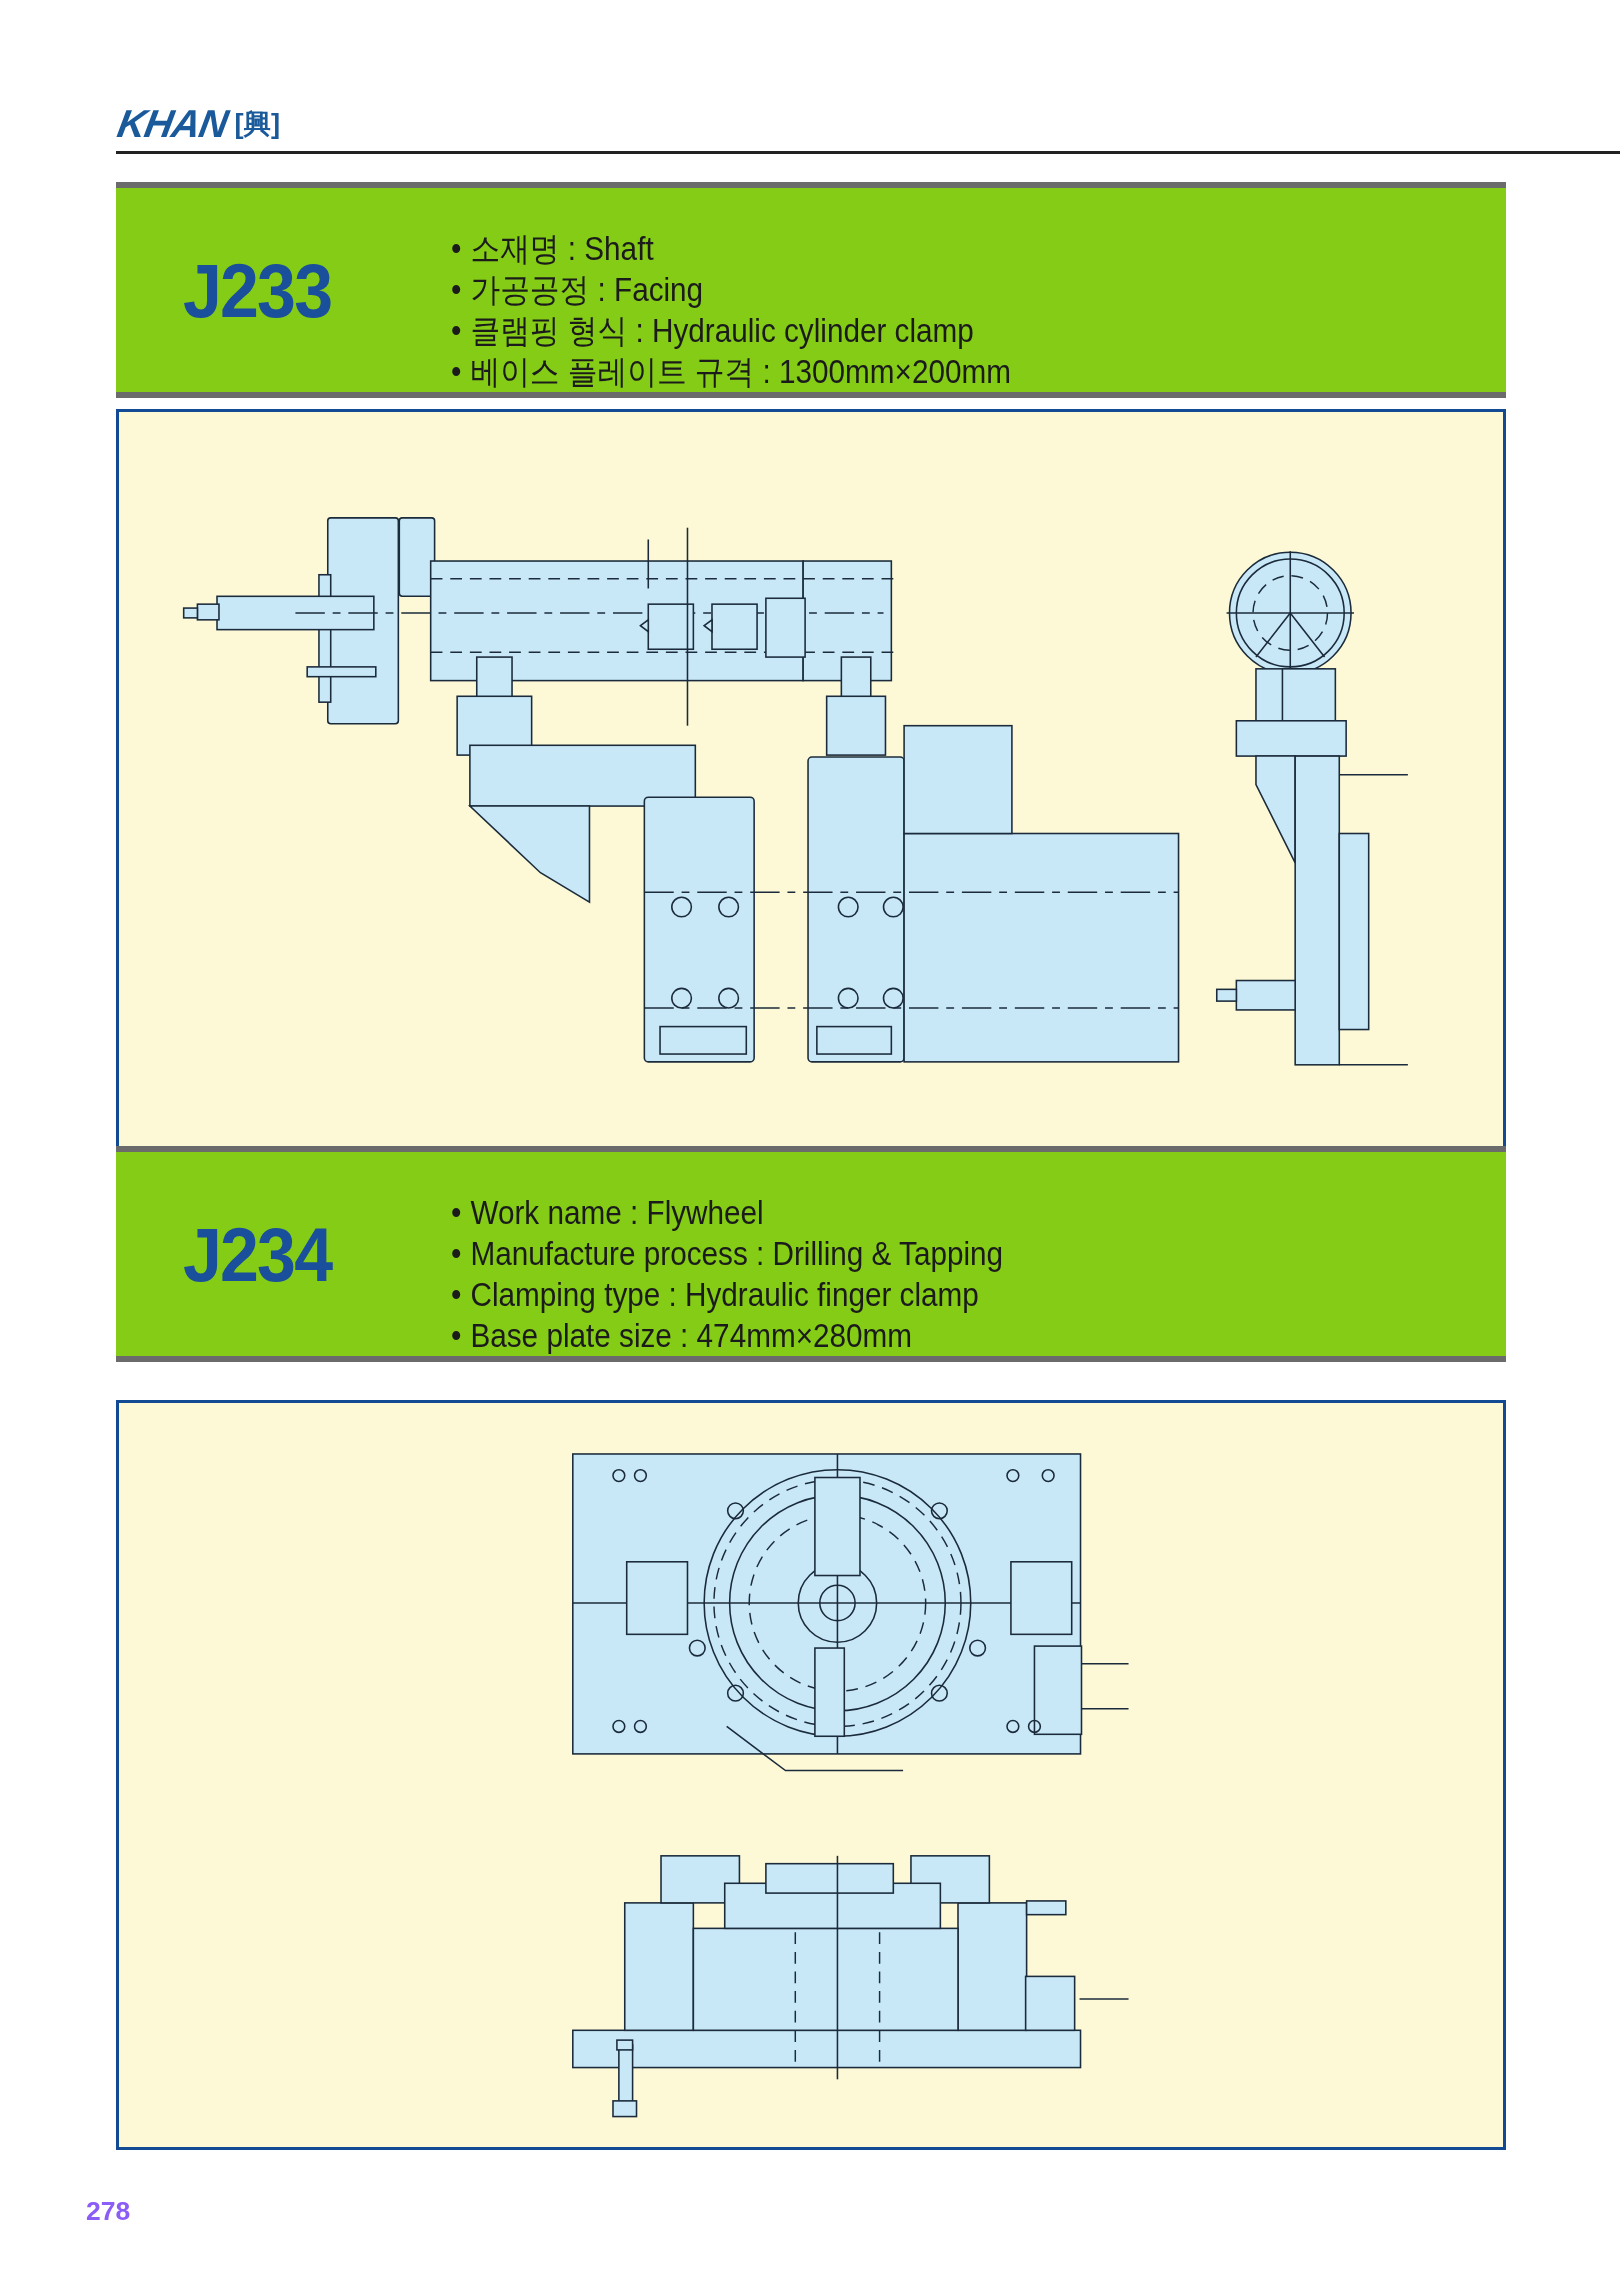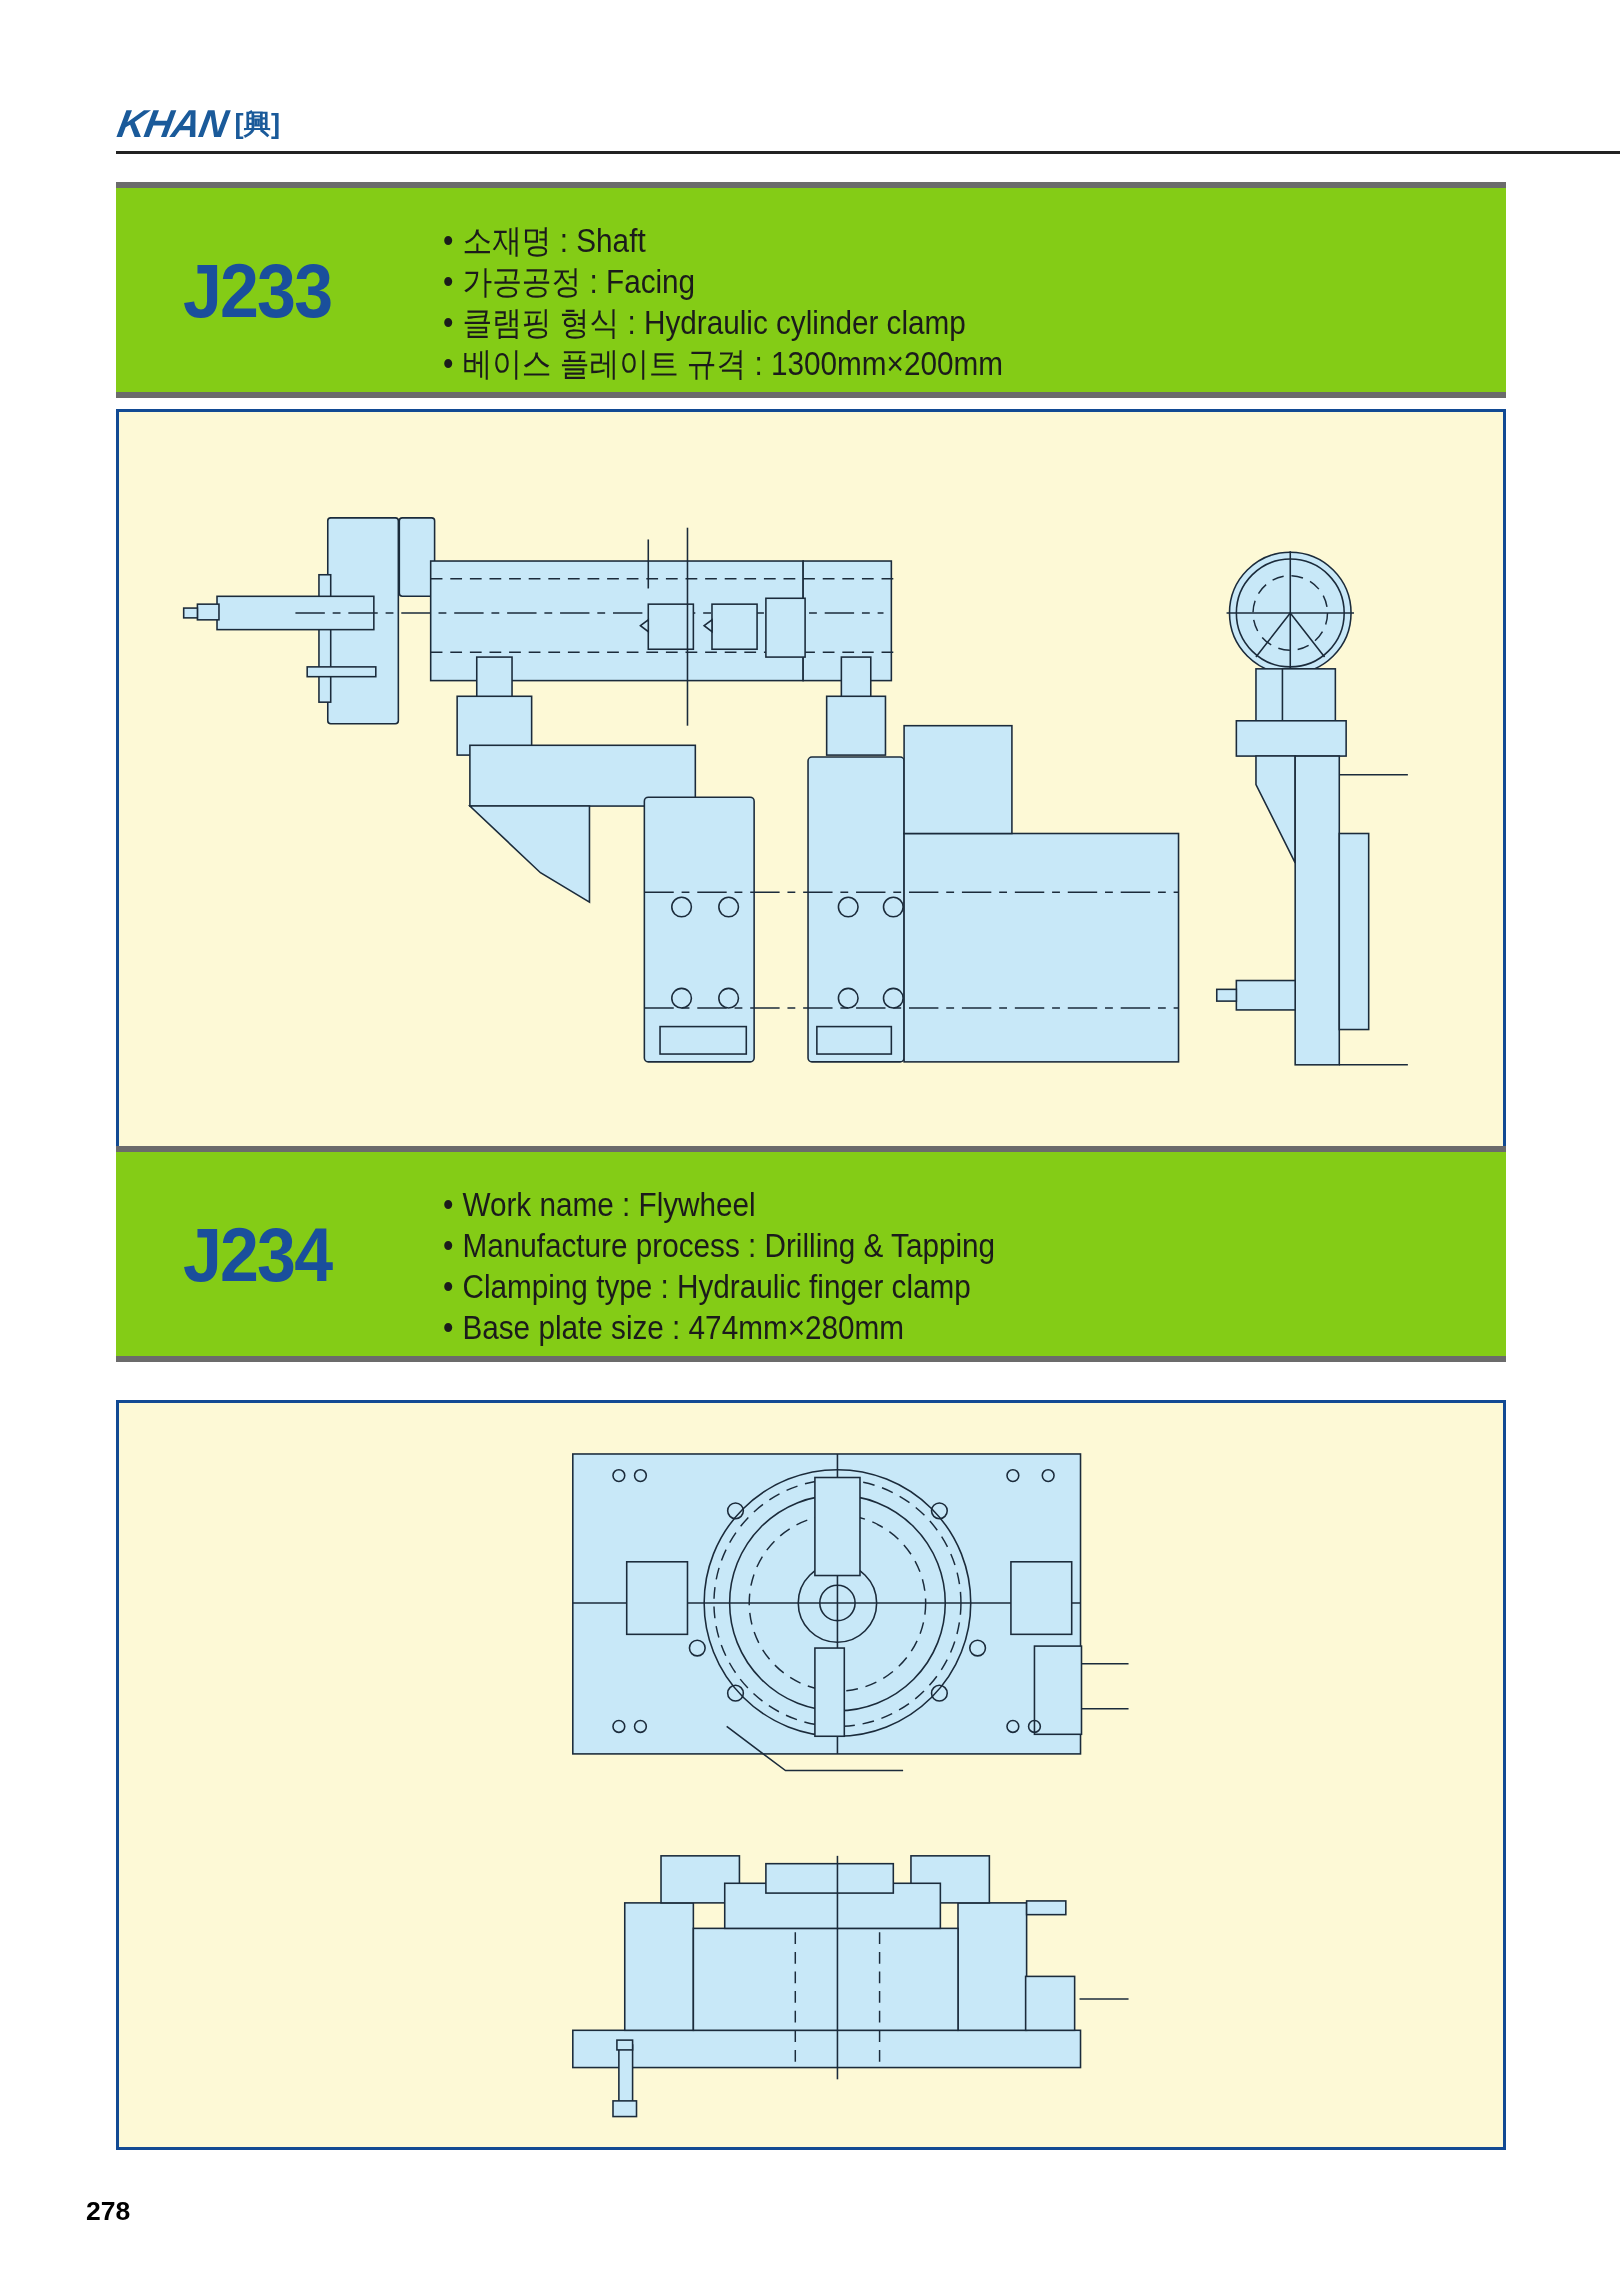"• 소재명 : Shaft" .spec-list { margin: 8px -> 16px }
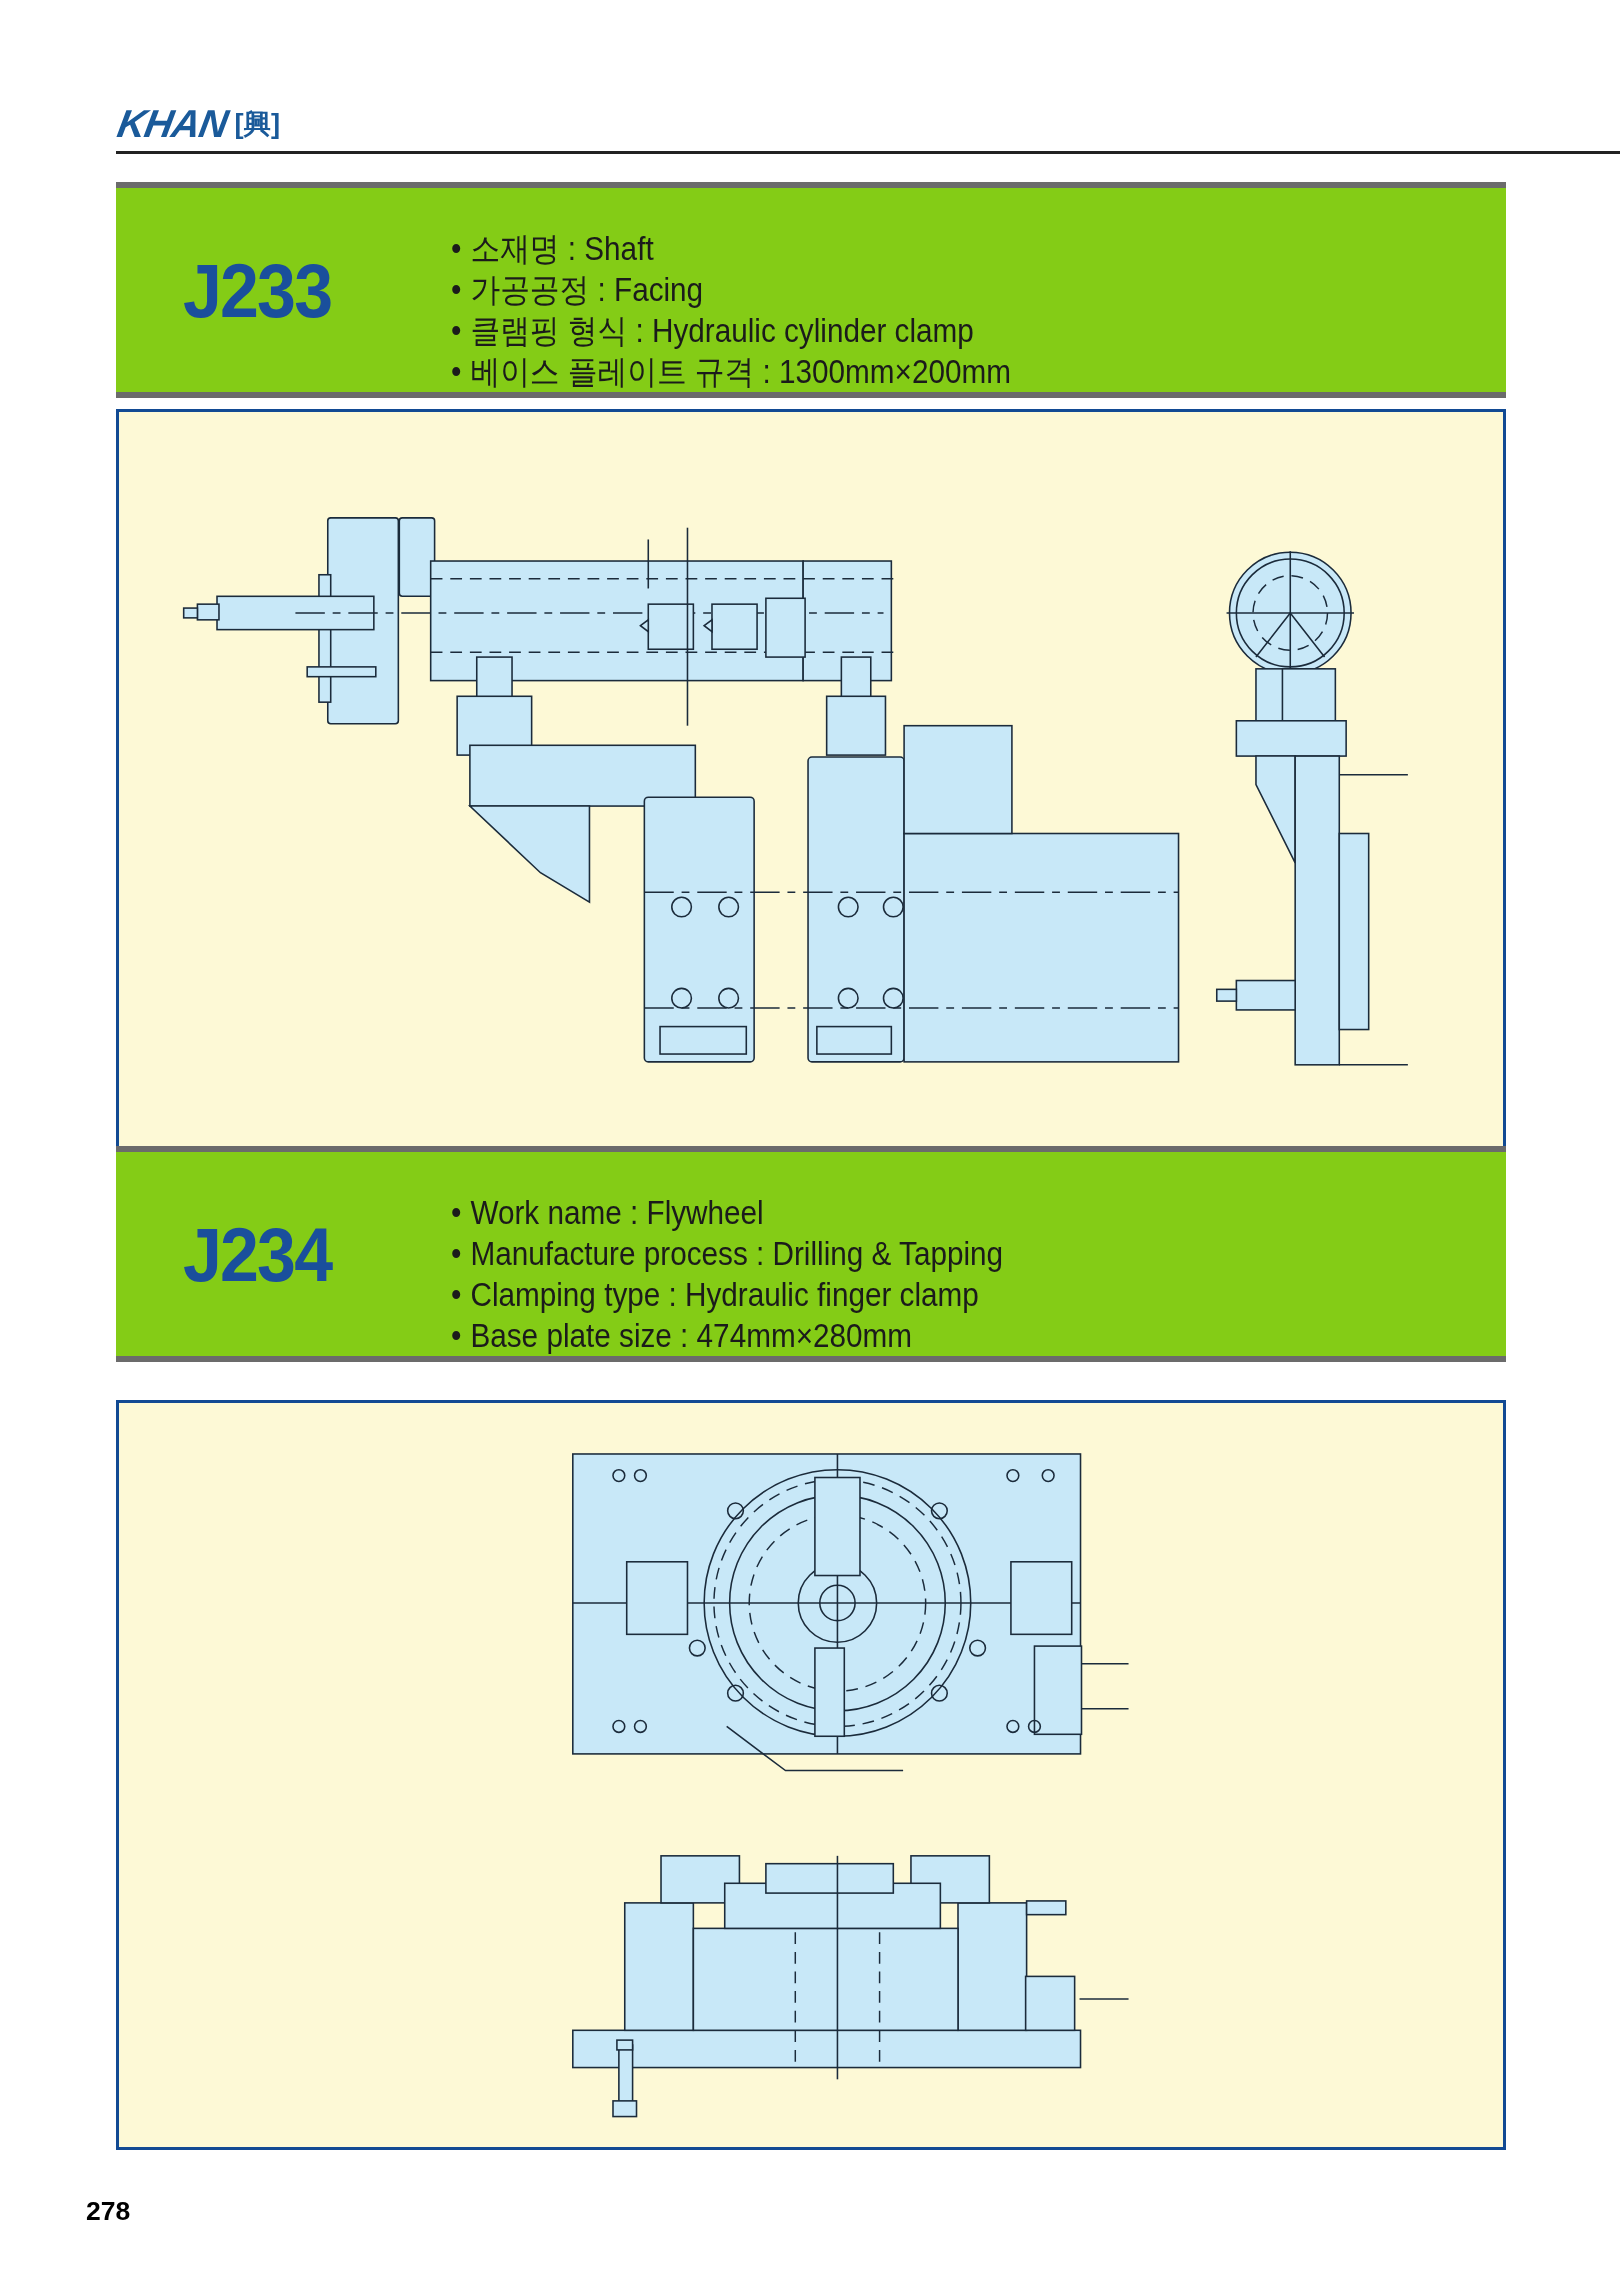"278" .page-number { color: #000000 -> #8b5cf6 }
